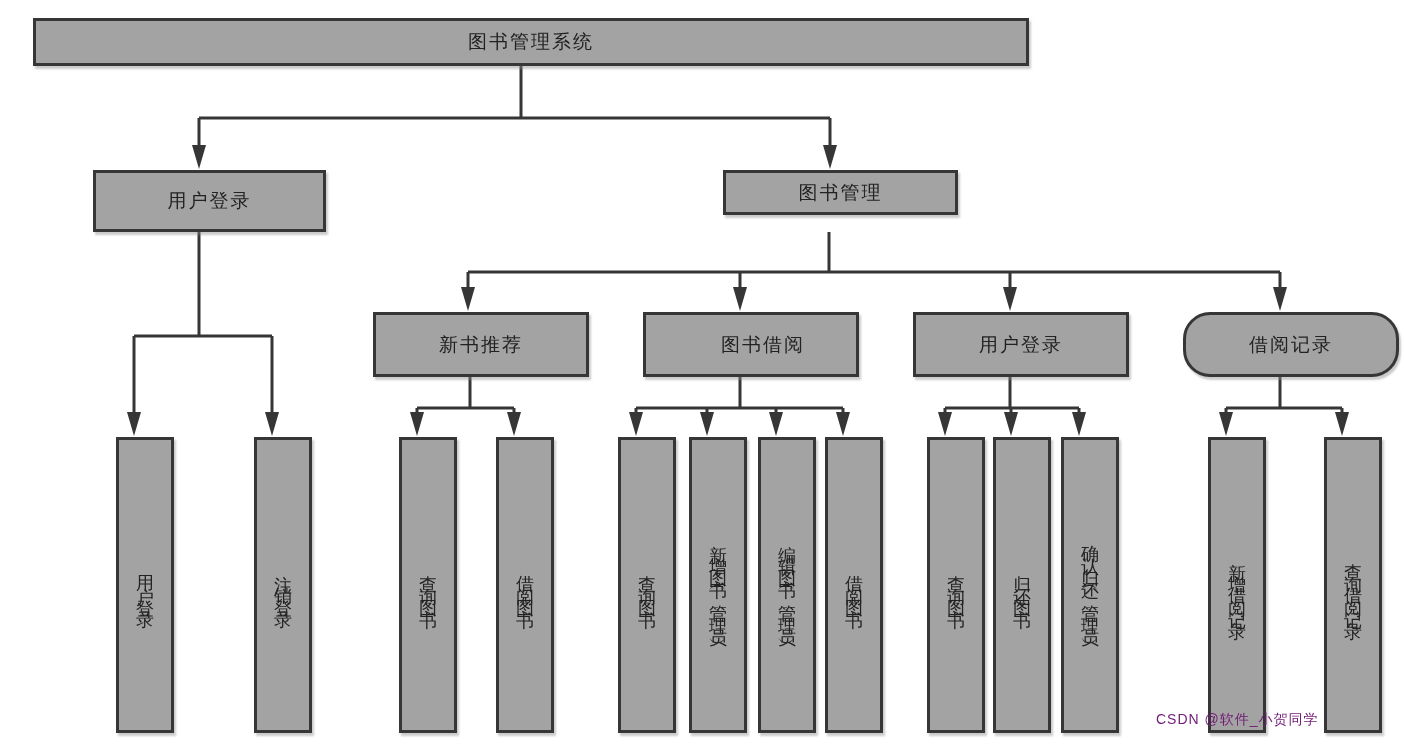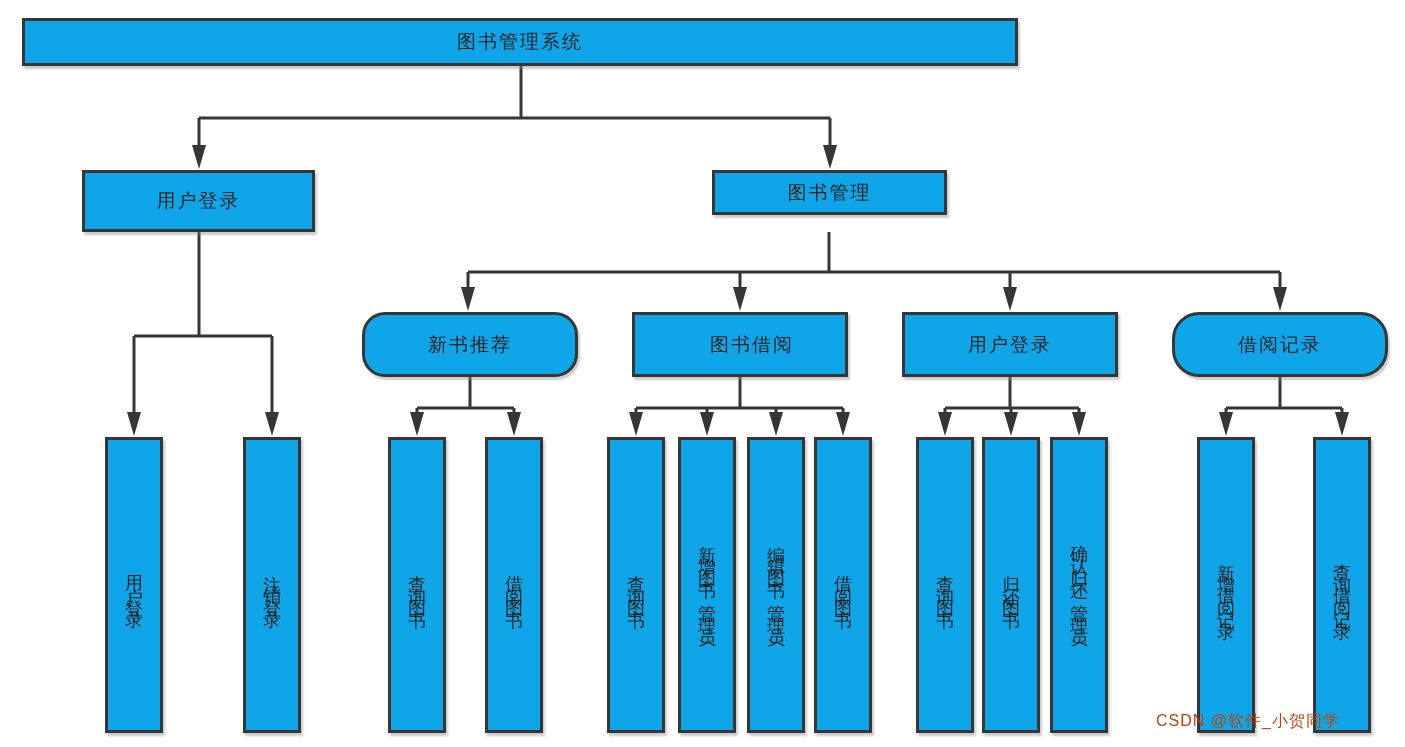"图书管理系统" .box { background: #0ea5e9 -> #a3a3a3; margin-left: none -> 11px }
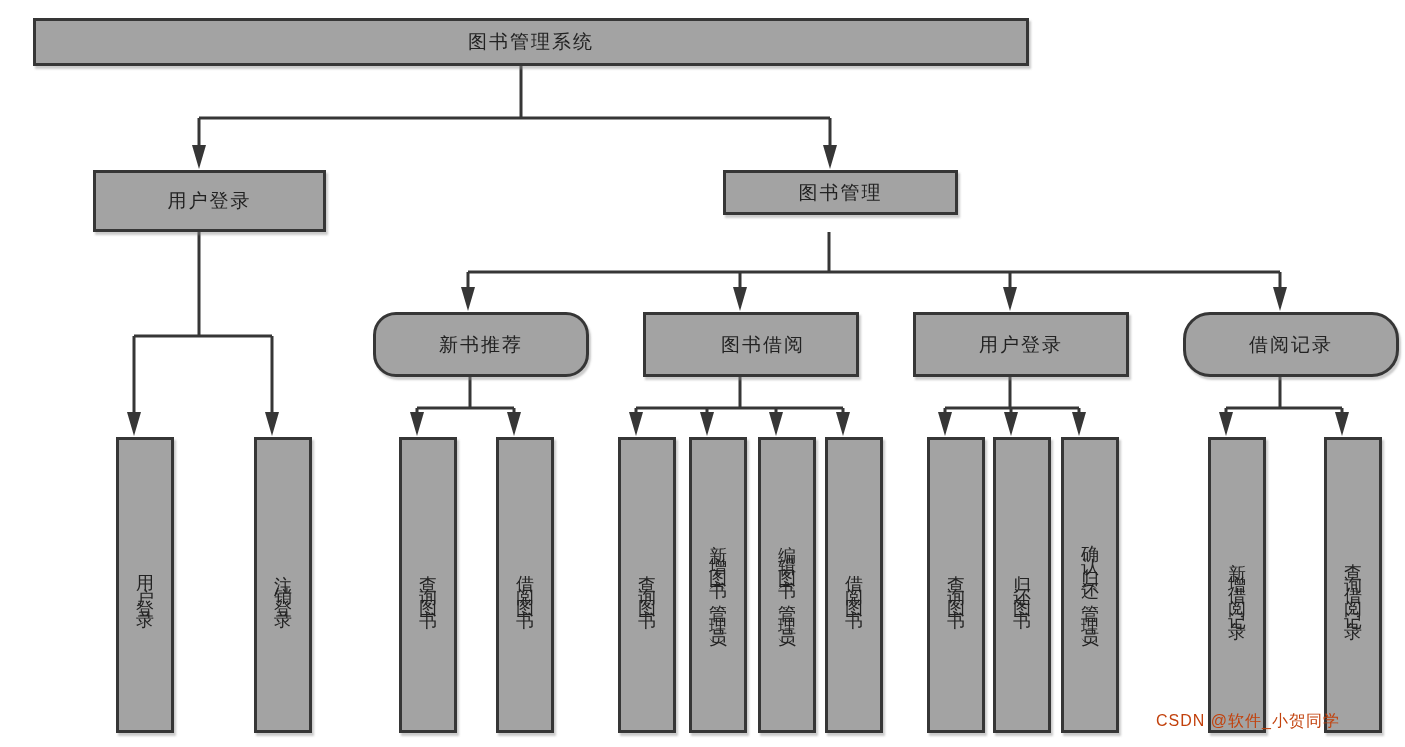"新书推荐" div.box { border-radius: 23px -> none }
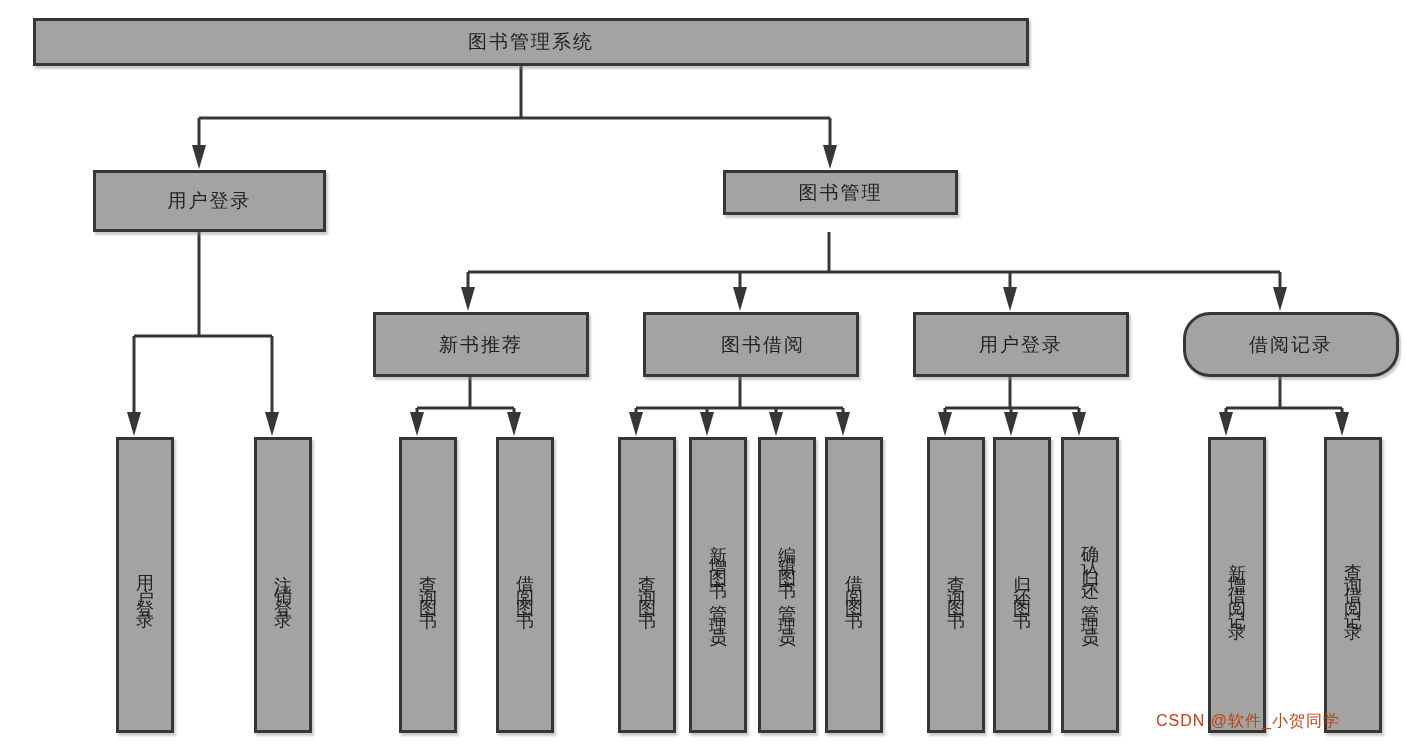"CSDN @软件_小贺同学" .watermark { color: #c2410c -> #701a75; font-size: 16px -> 14px }
